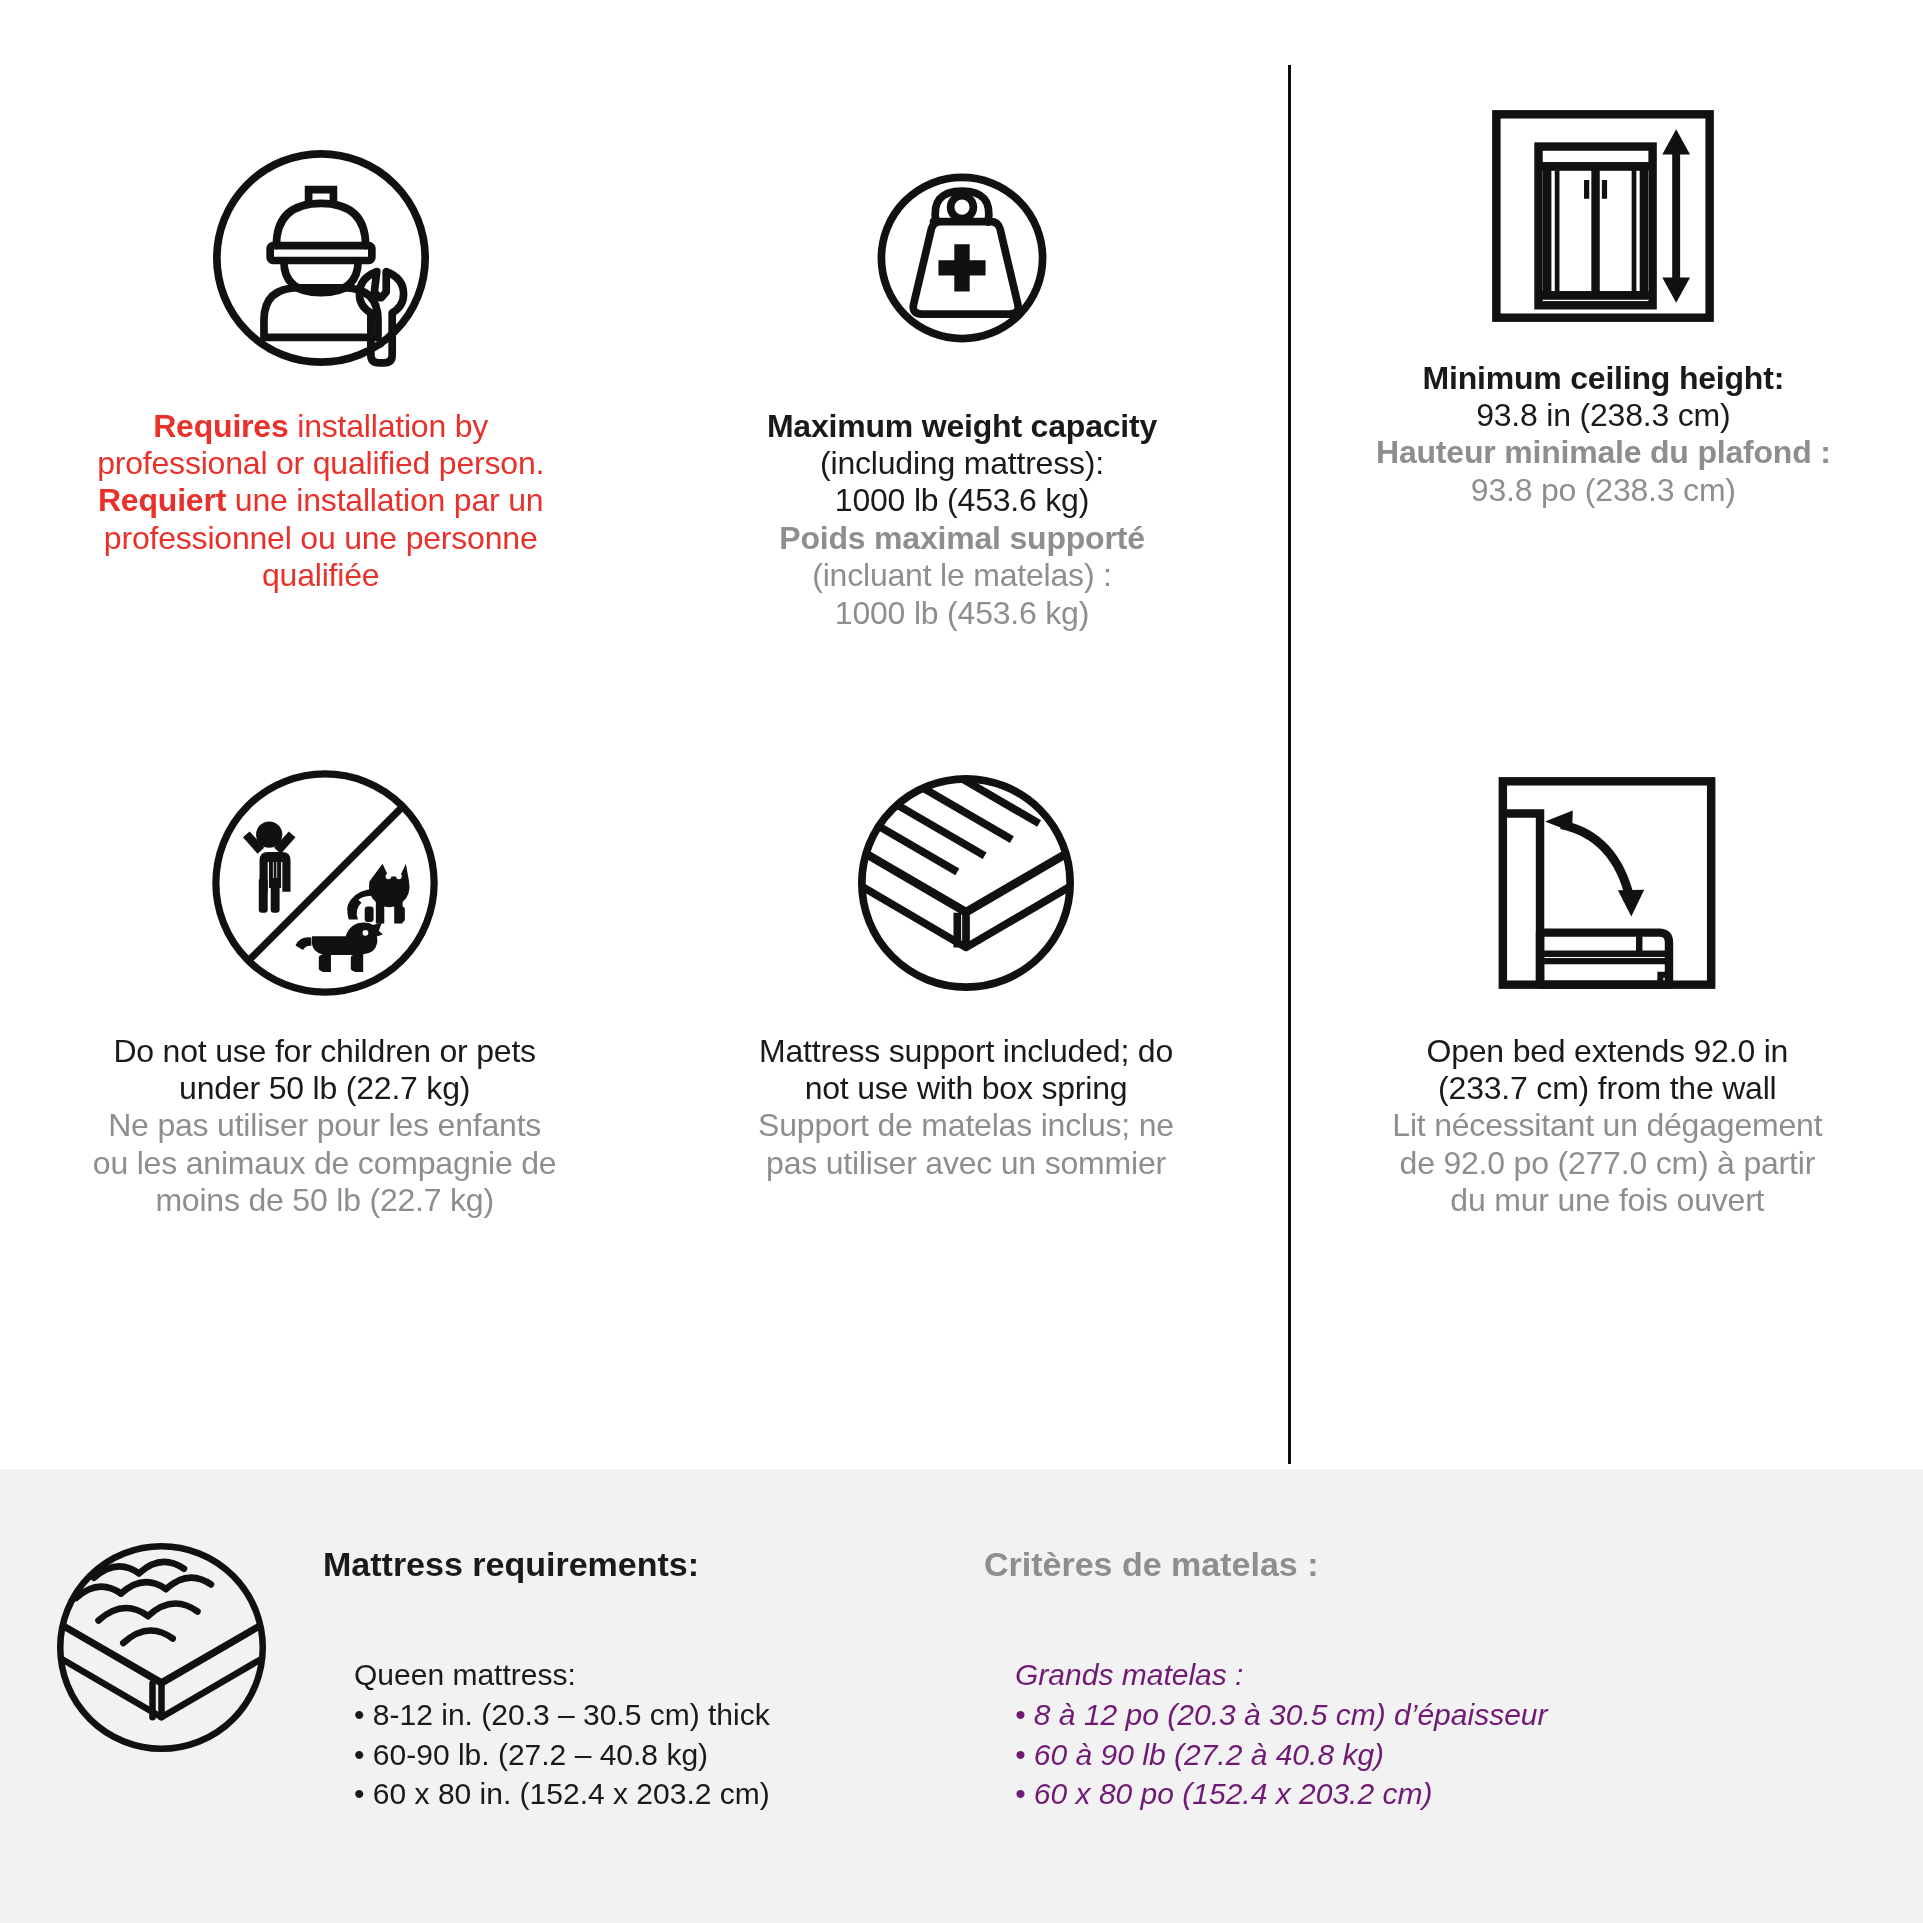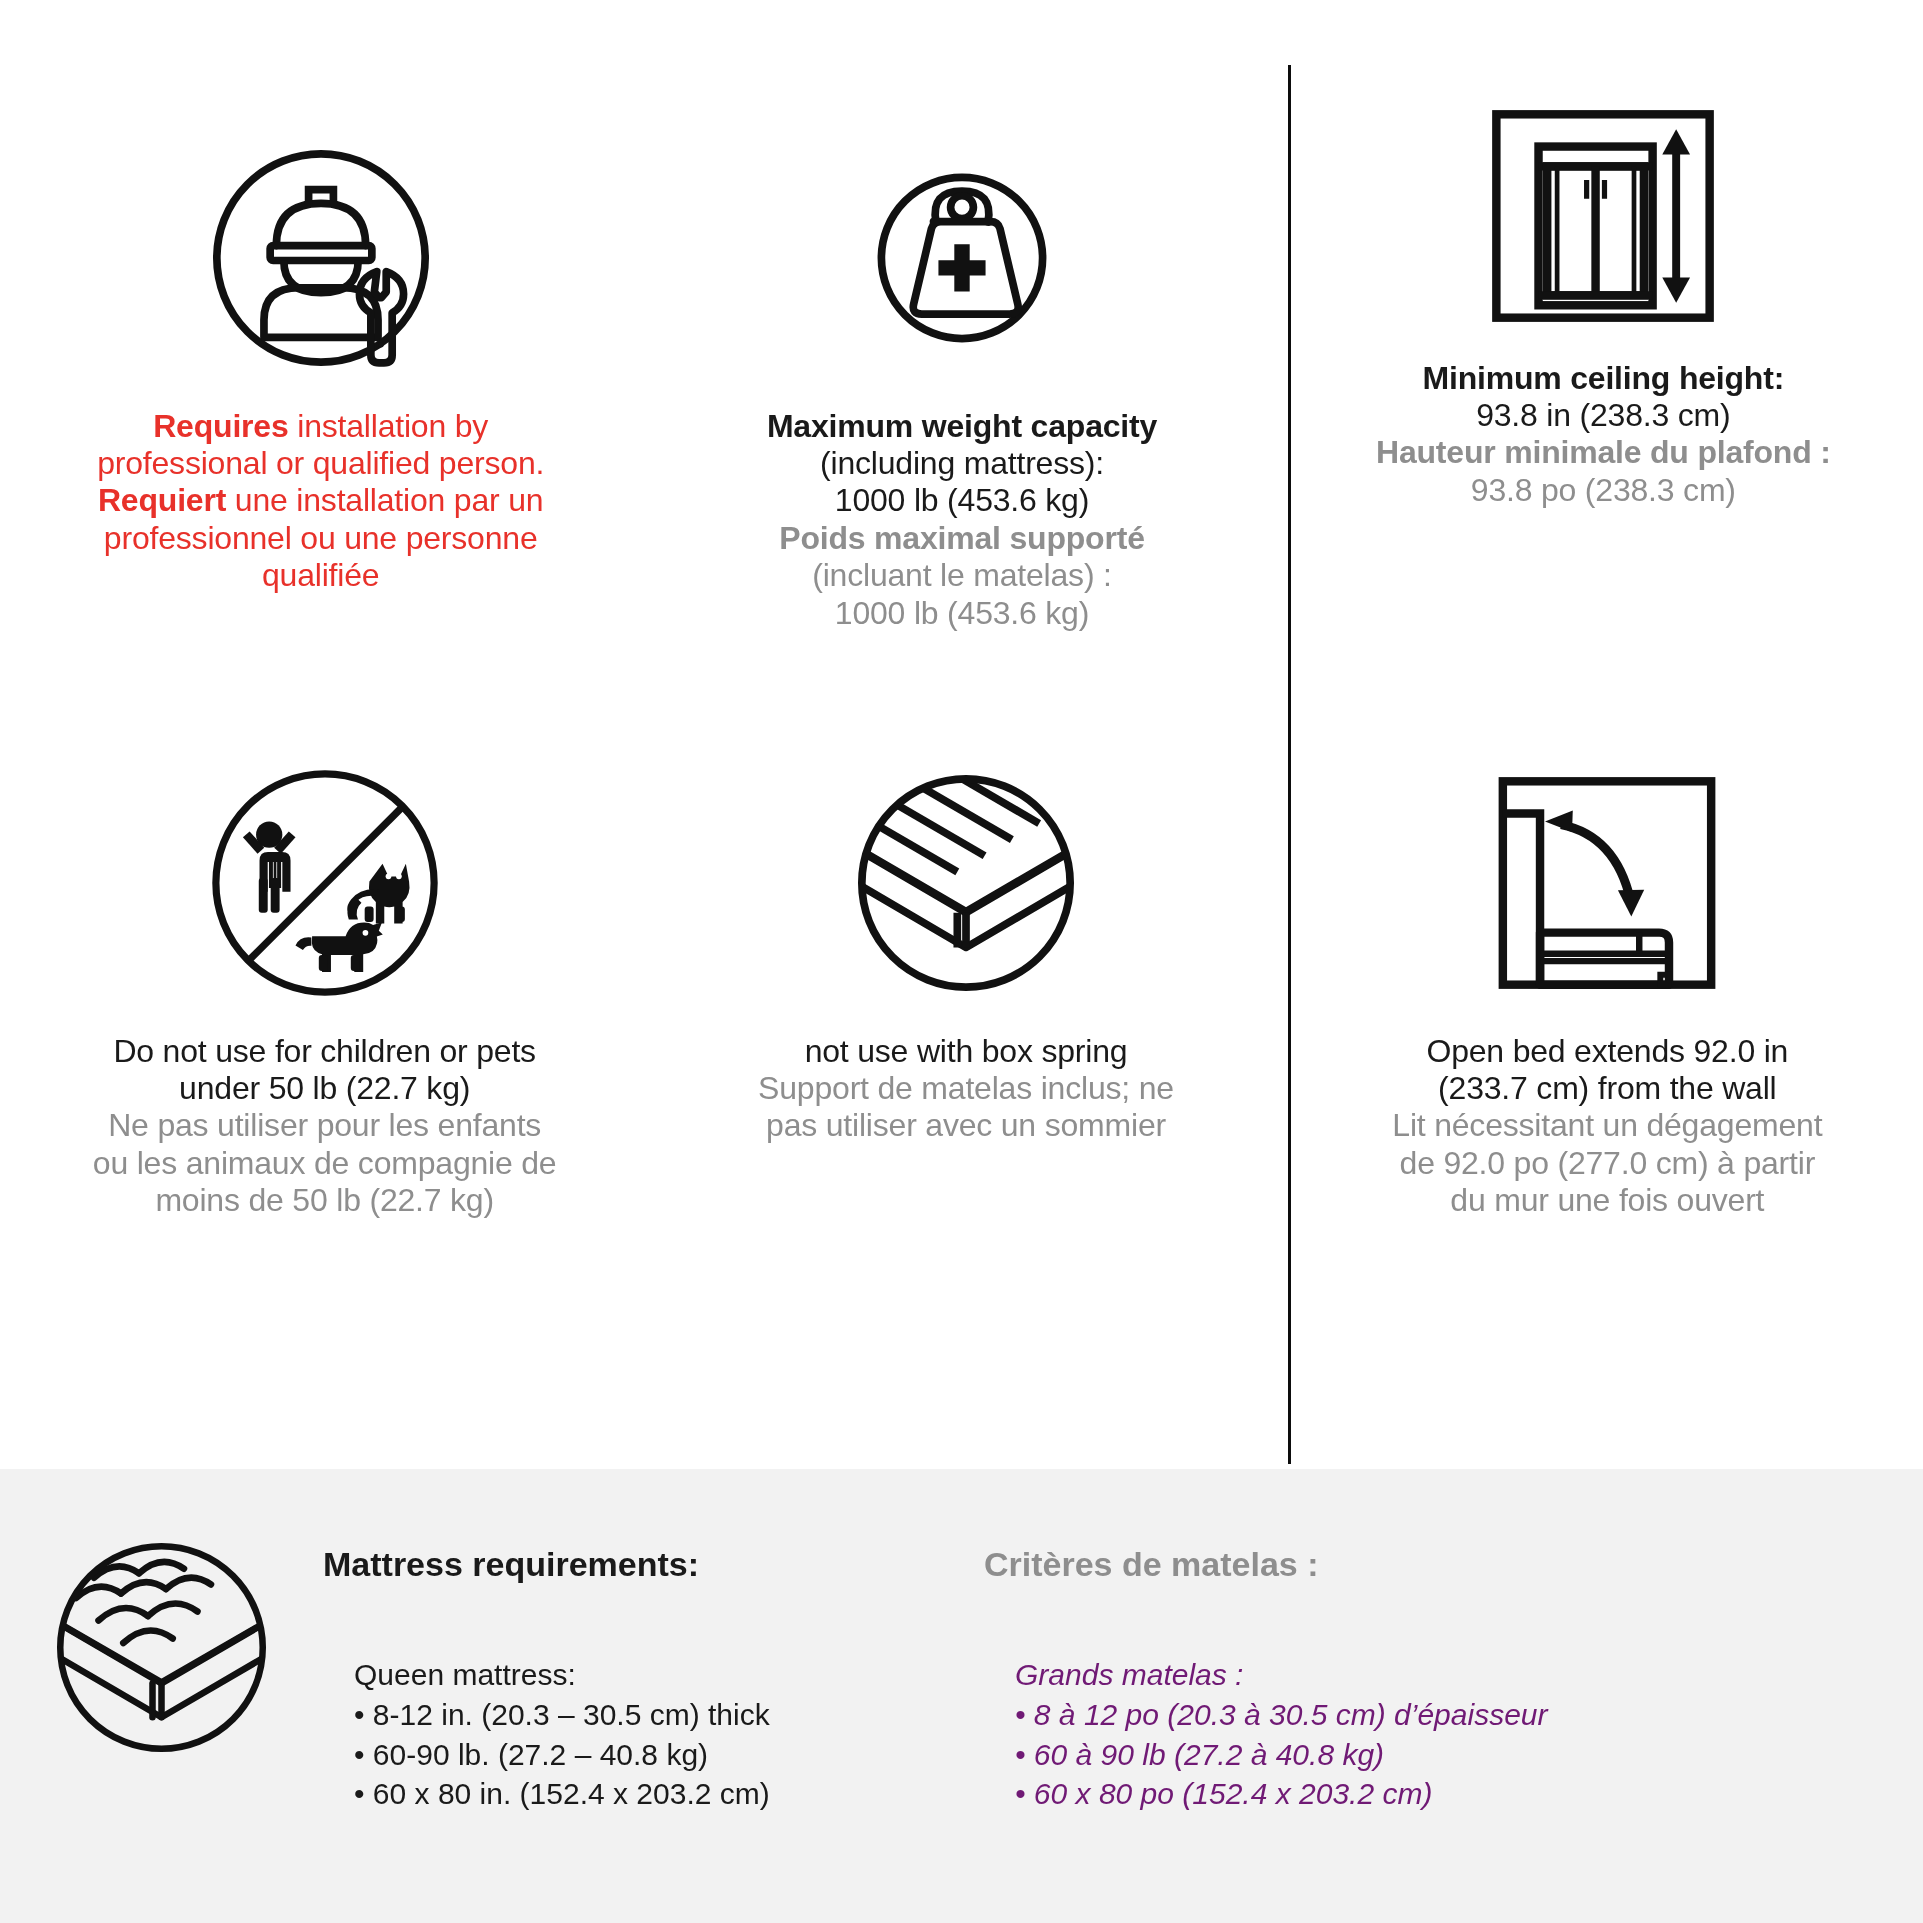"Mattress support included; do" span.ln { html: none -> <span>Mattress support included; do</span> }
